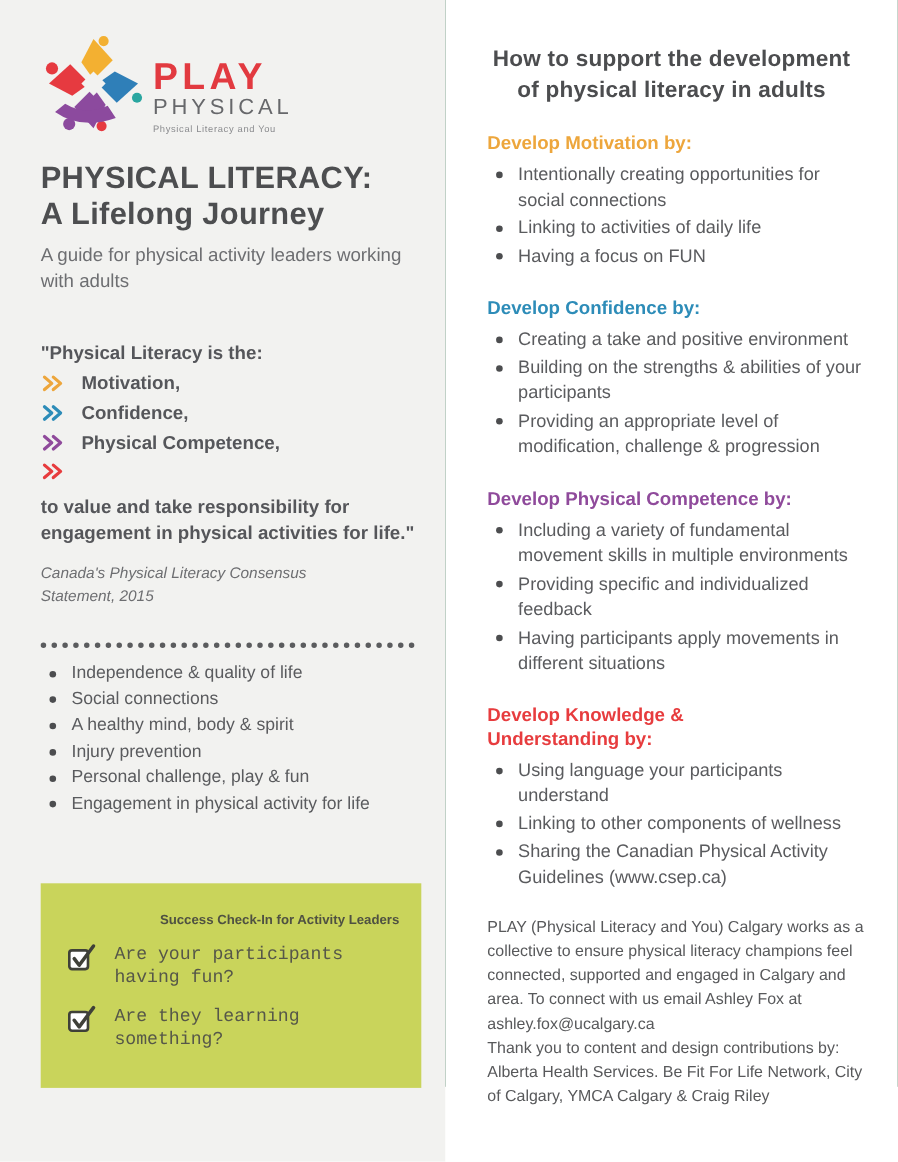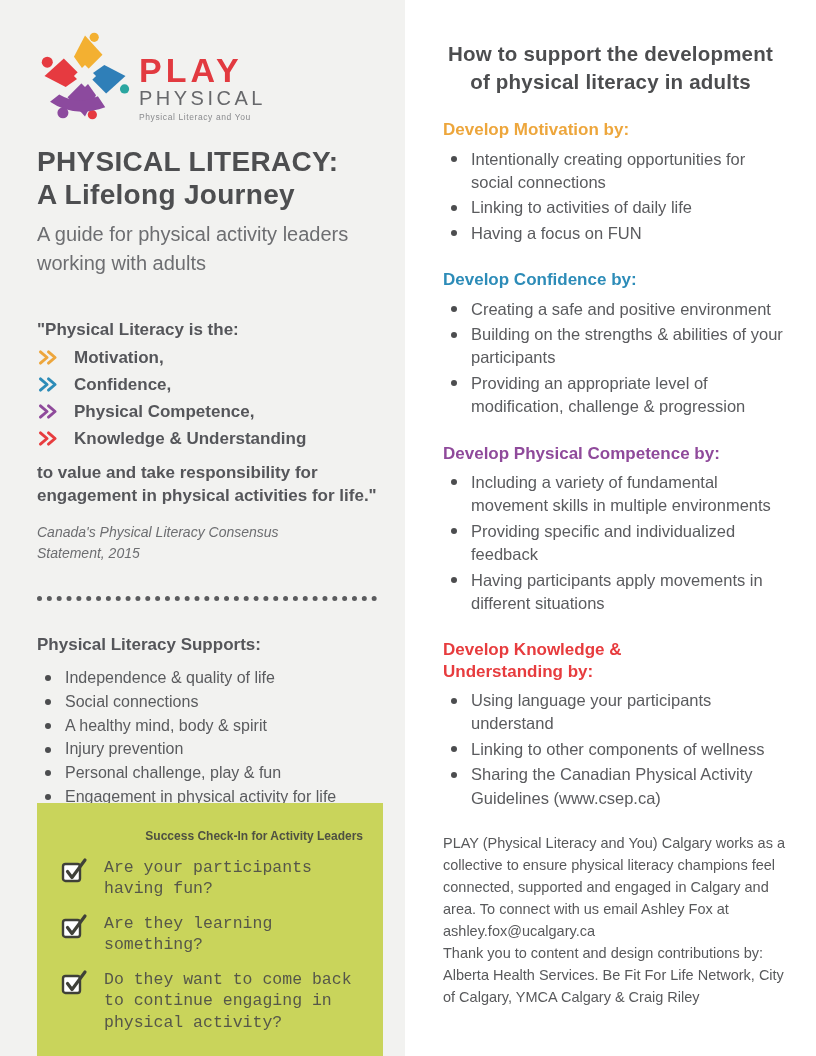"A guide for physical activity" .page-subtitle { font-size: 20px -> 17px }
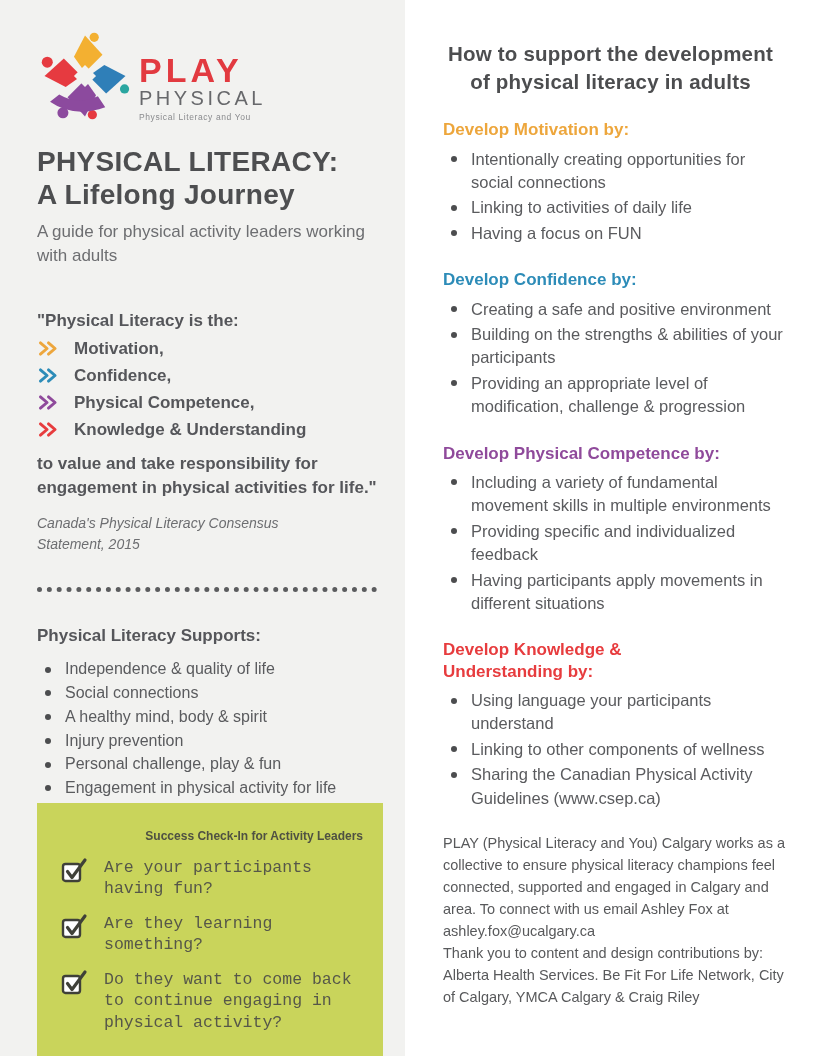"Creating a safe and positive" li { text: safe -> take }
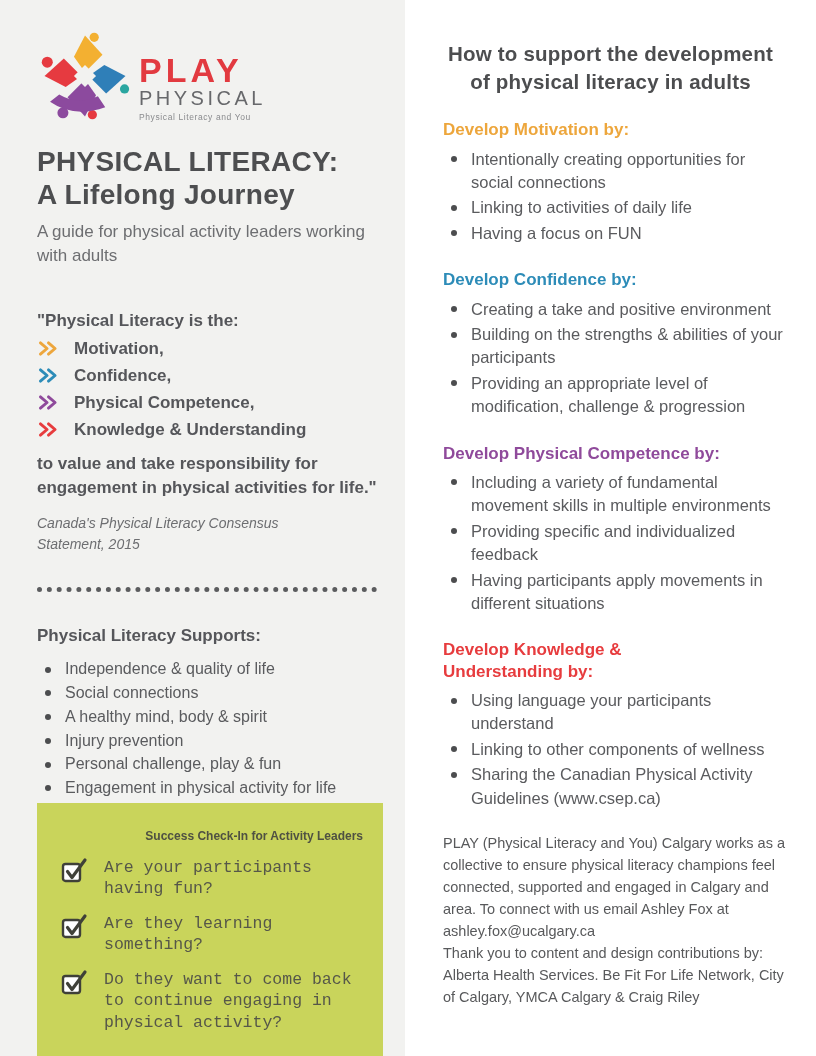"Knowledge & Understanding" span { html: <span>Knowledge &amp; Understanding</span> -> none }
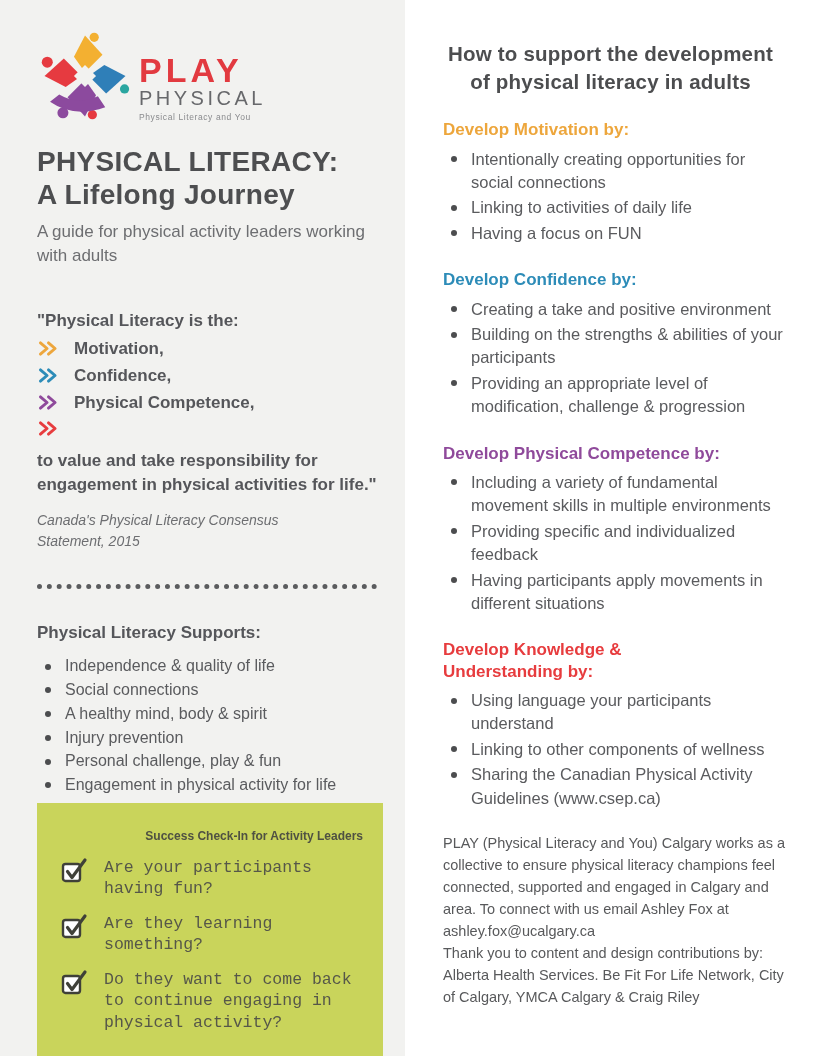"Physical Literacy Supports:" h3.supports-heading { html: <h3>Physical Literacy Supports:</h3> -> none }
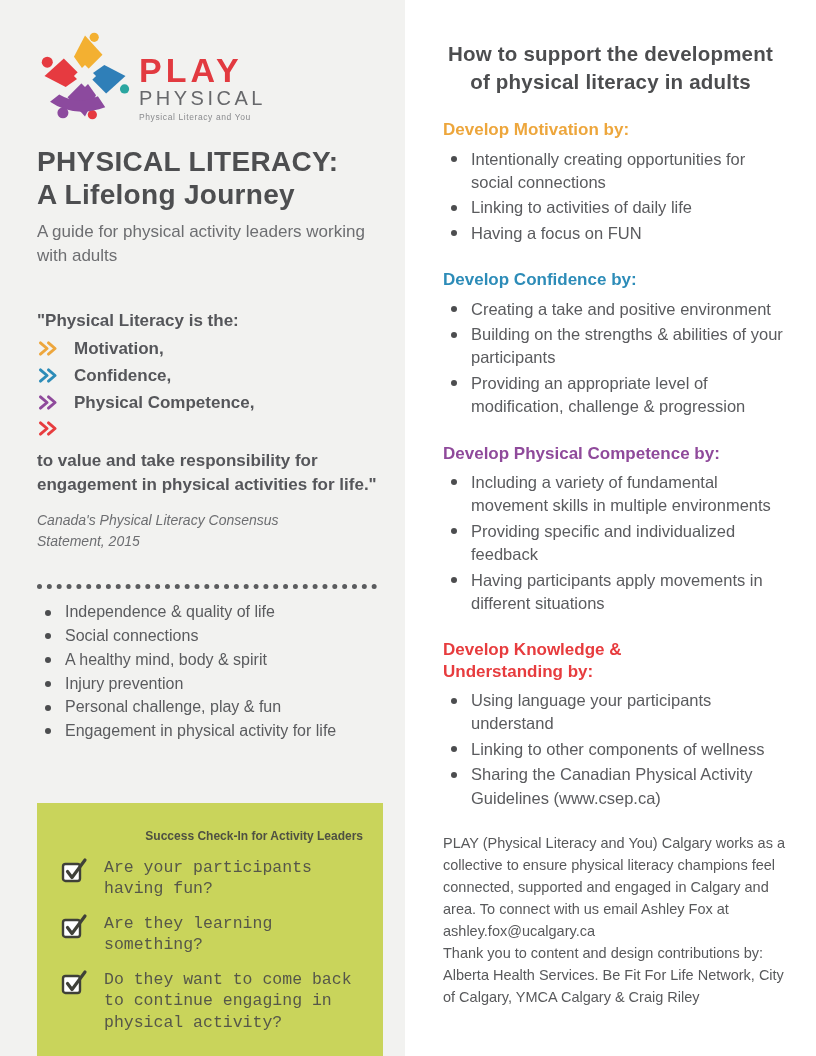"Do they want to come" li { html: <li> <span> <svg> <rect></rect> <path></path> </svg> </span> <span>Do they want to come back to continue engaging in physical activity?</span> </li> -> none }
